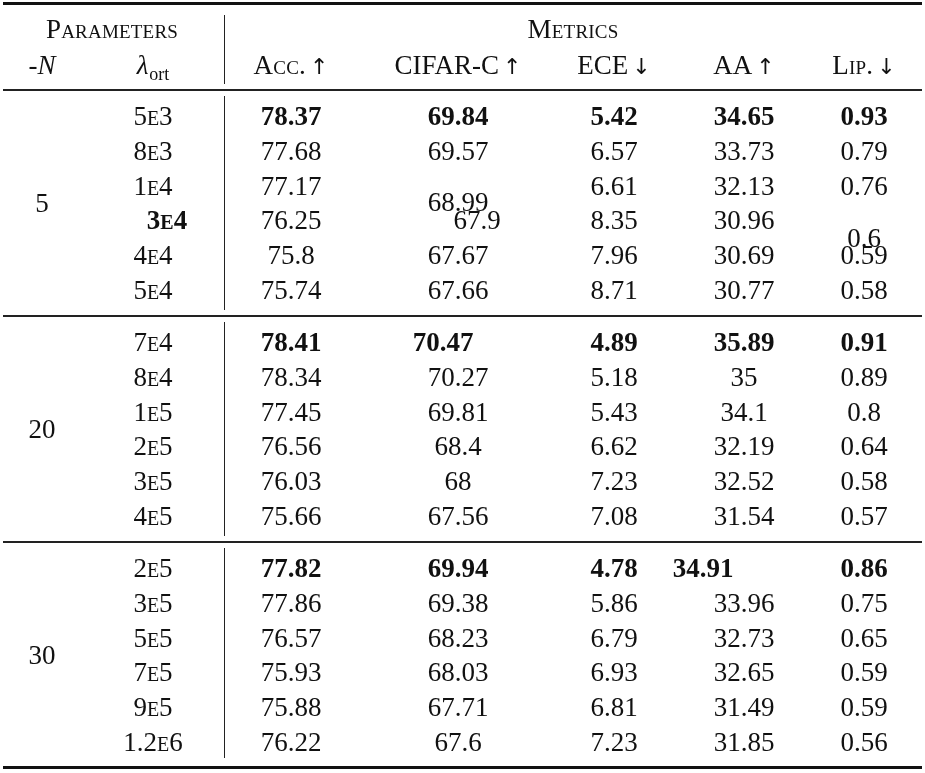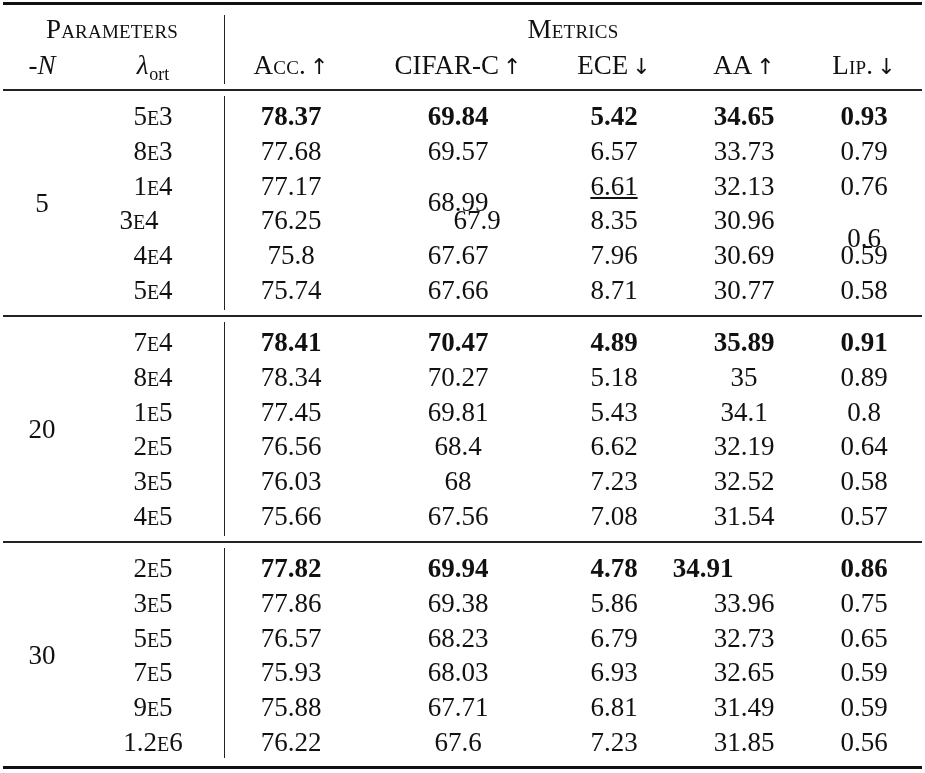"6.61" div.cell { text-decoration: underline -> none }
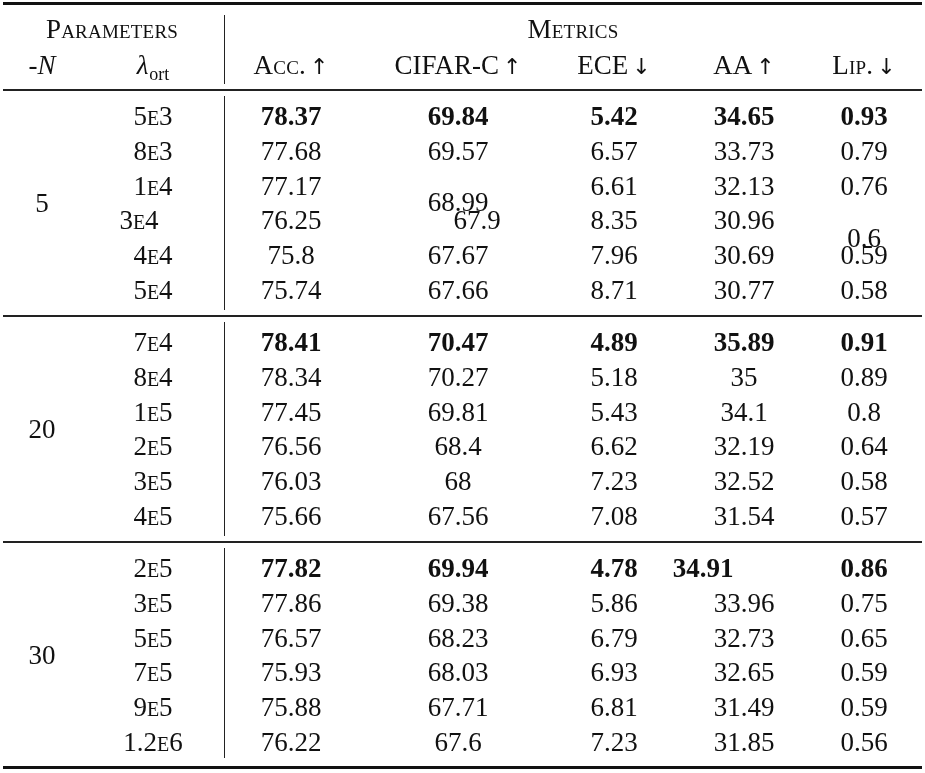"3E4" div.cell { font-weight: none -> bold; left: 139px -> 167px }
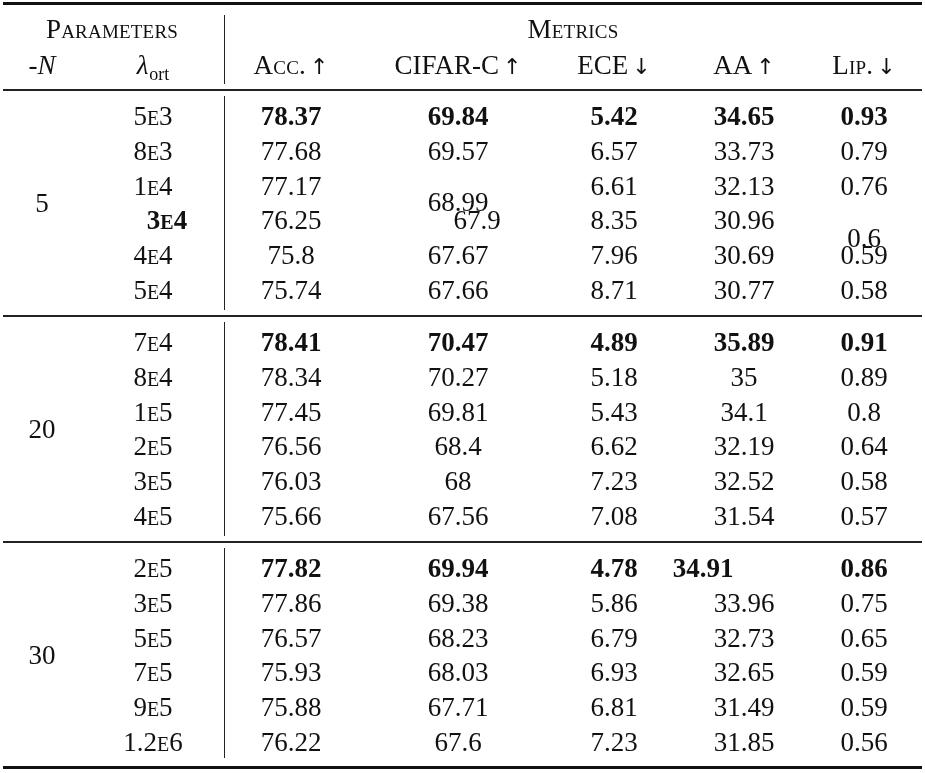"70.47" div.cell { left: 458px -> 443px }
